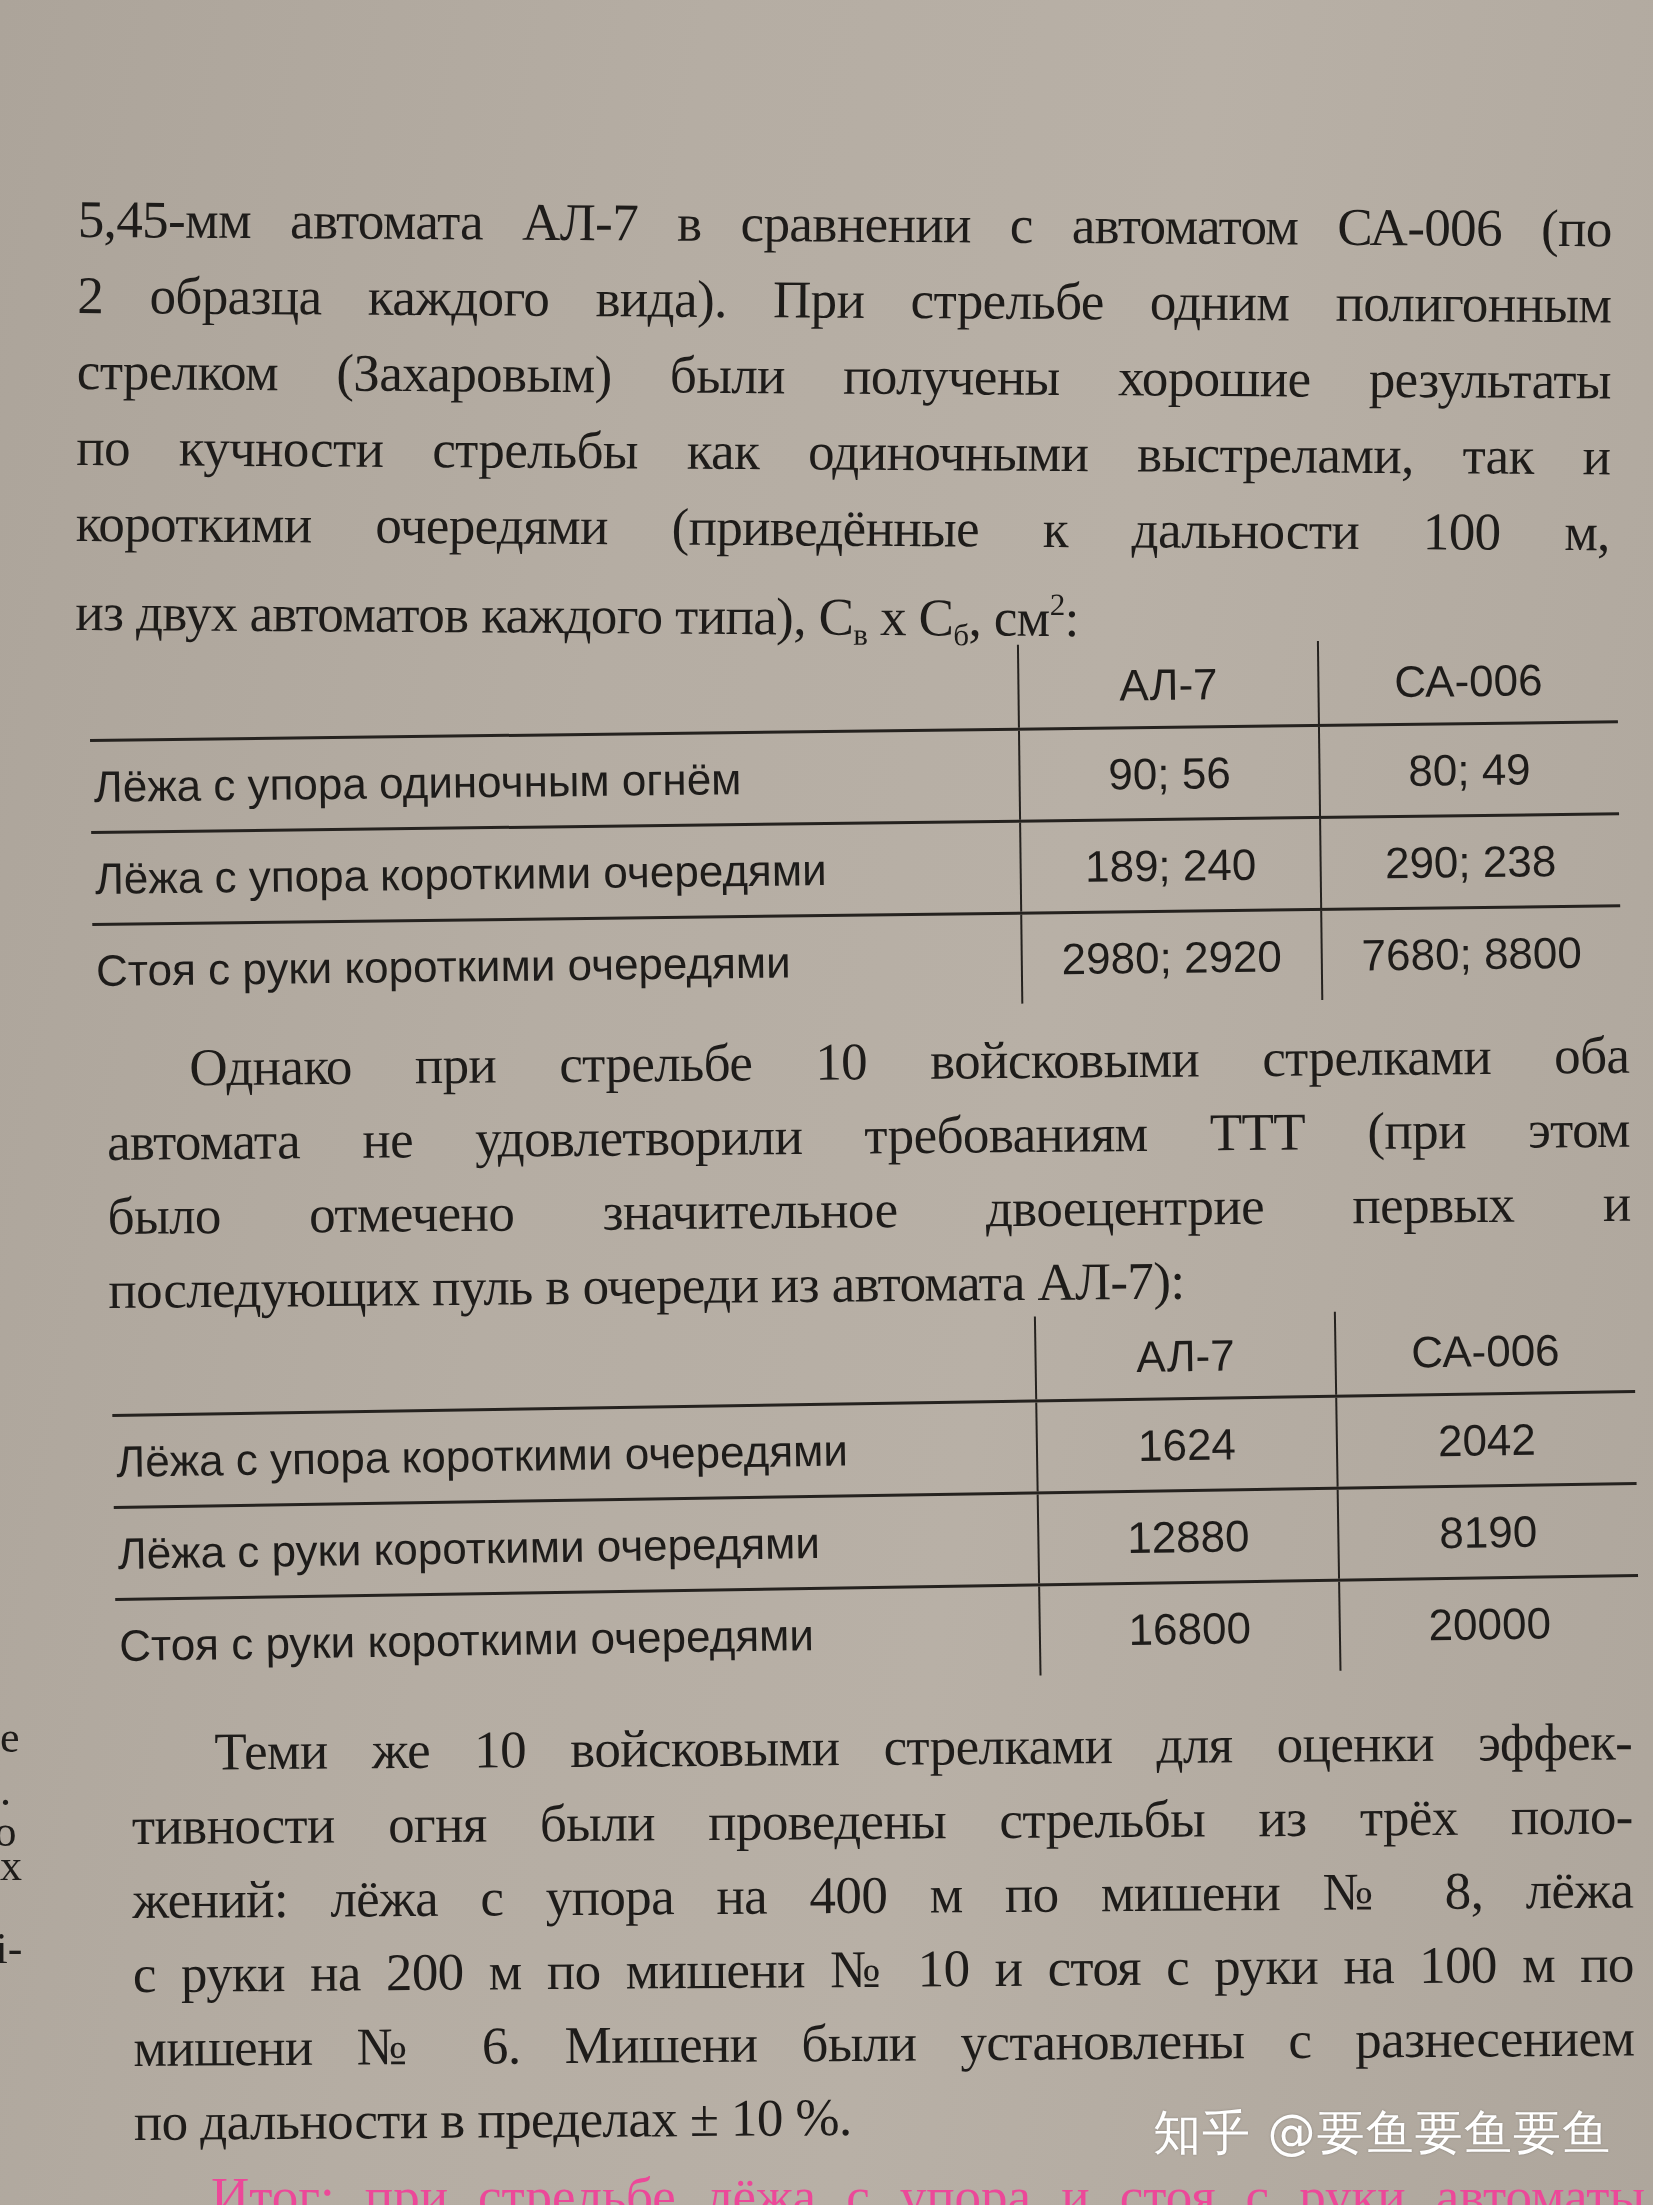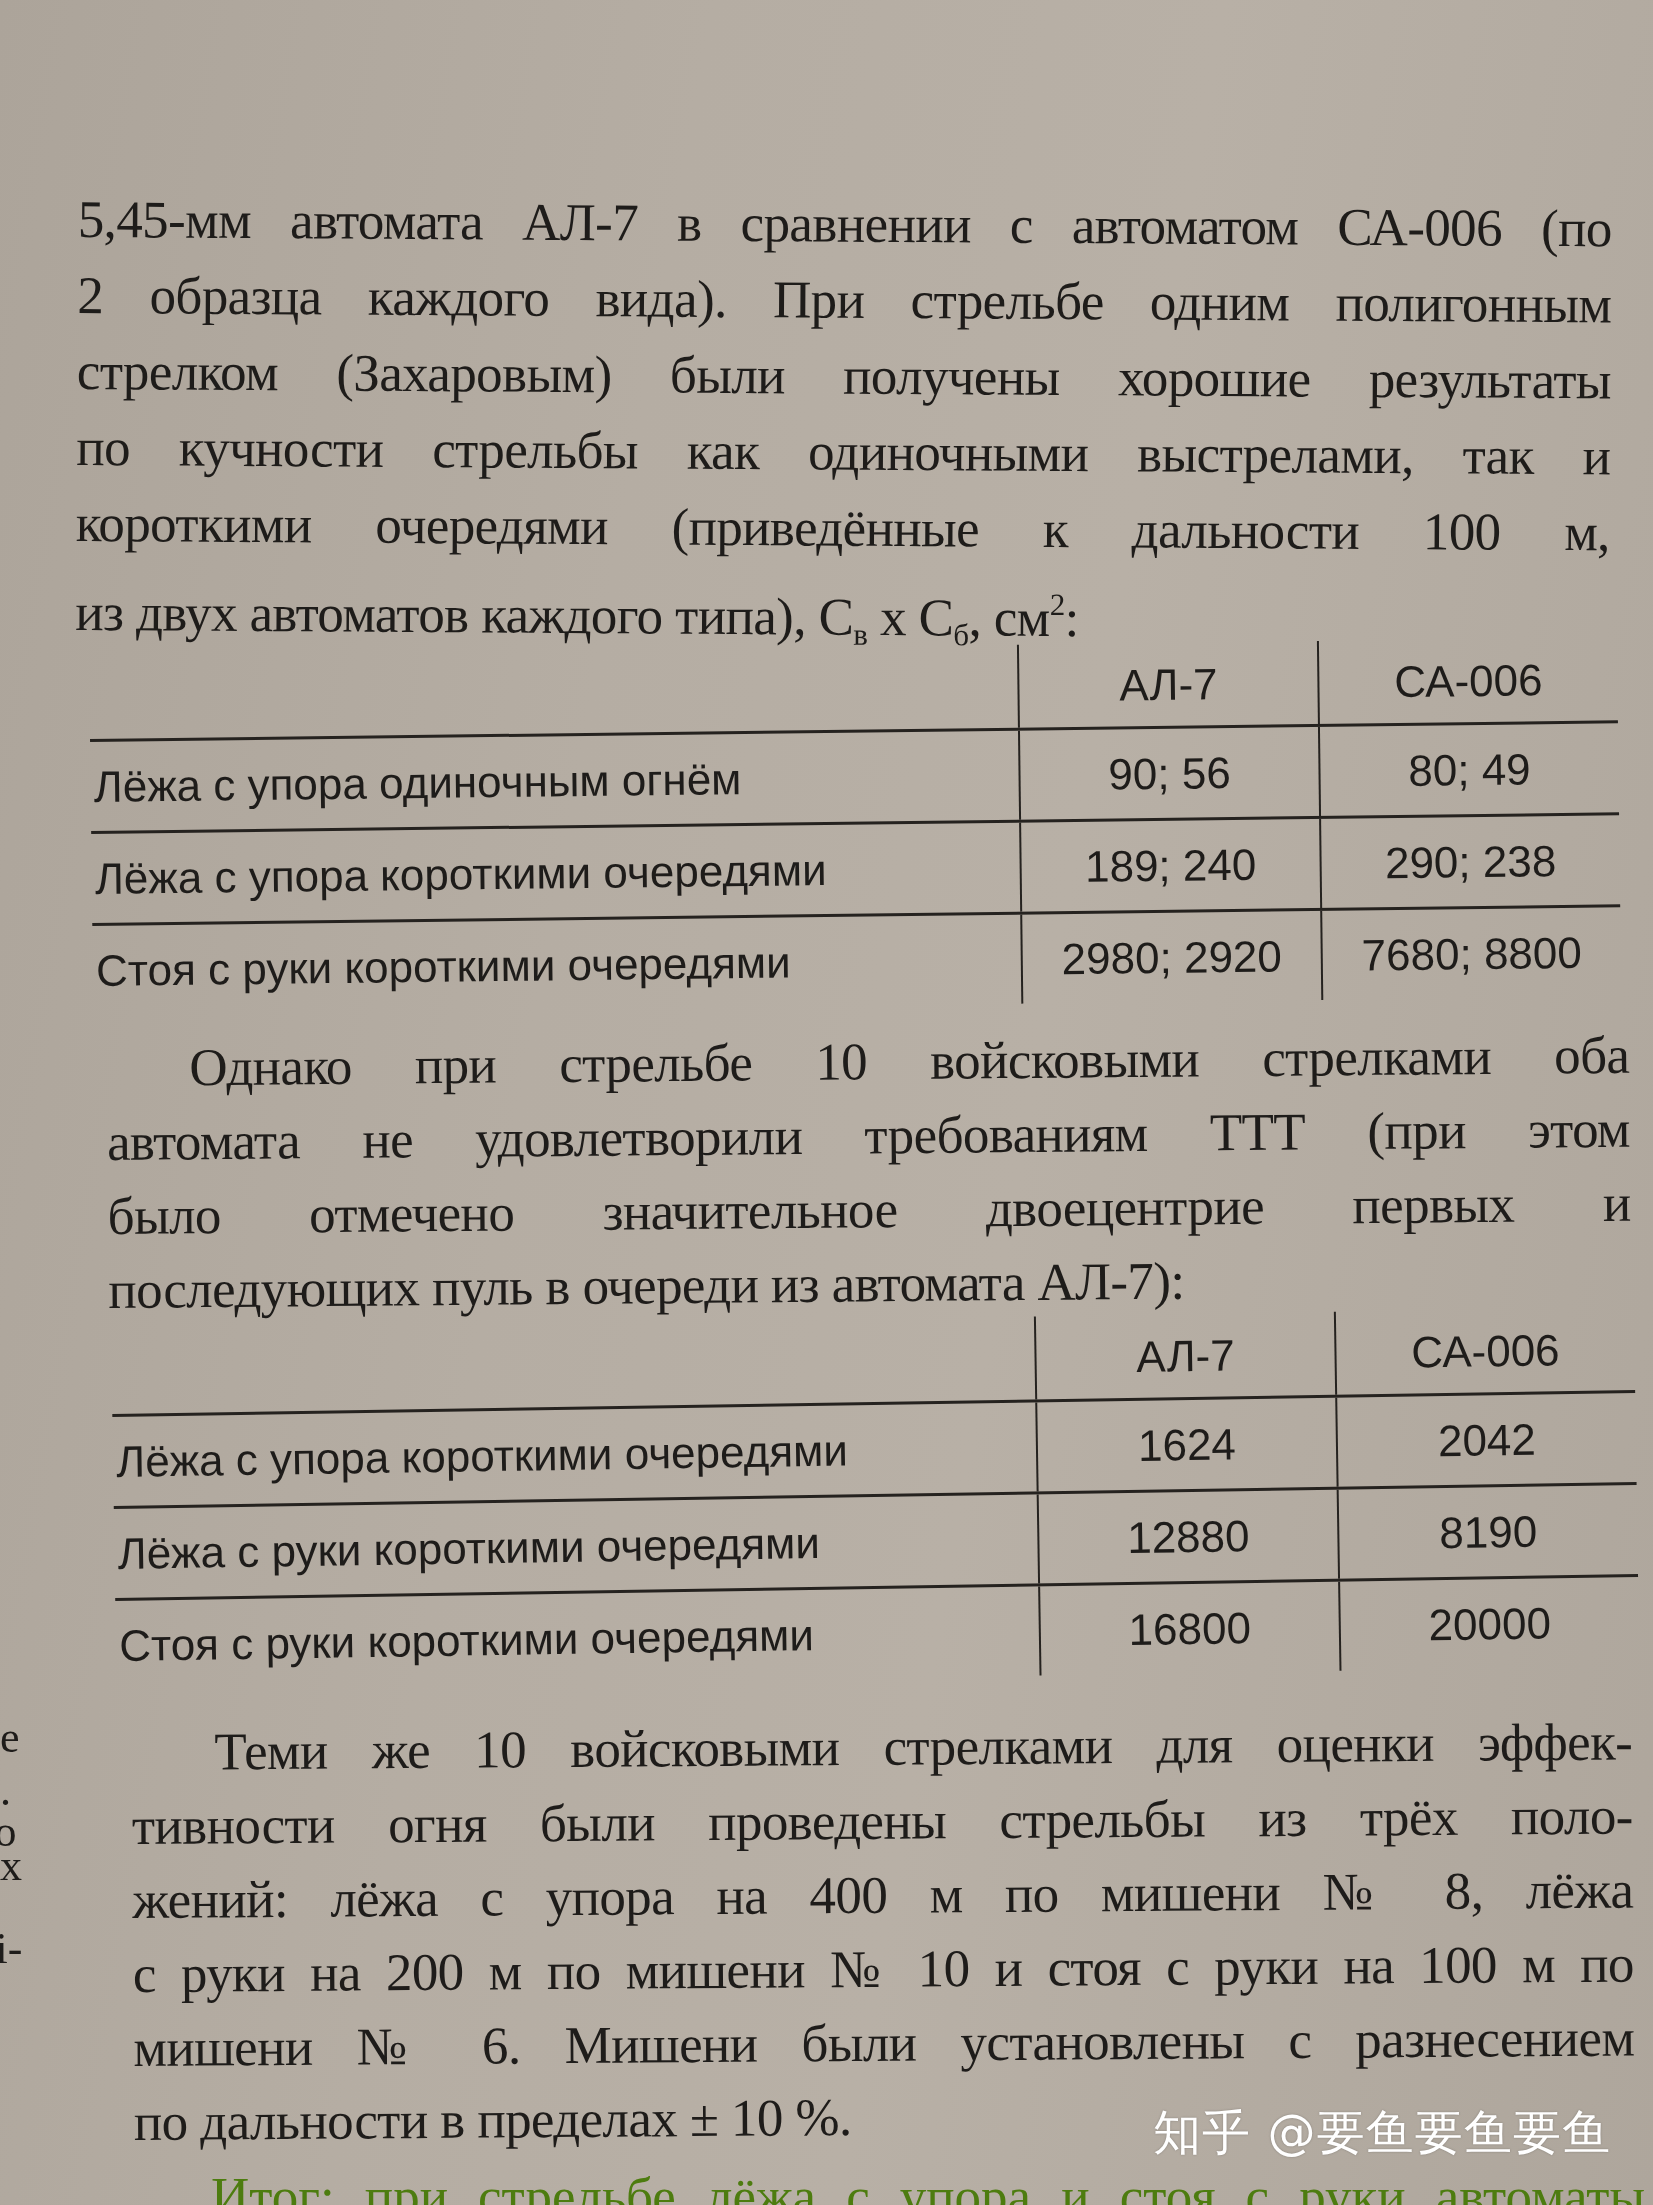"Итог: при стрельбе лёжа с" .cut-line { color: #4d7c0f -> #ec4899 }
